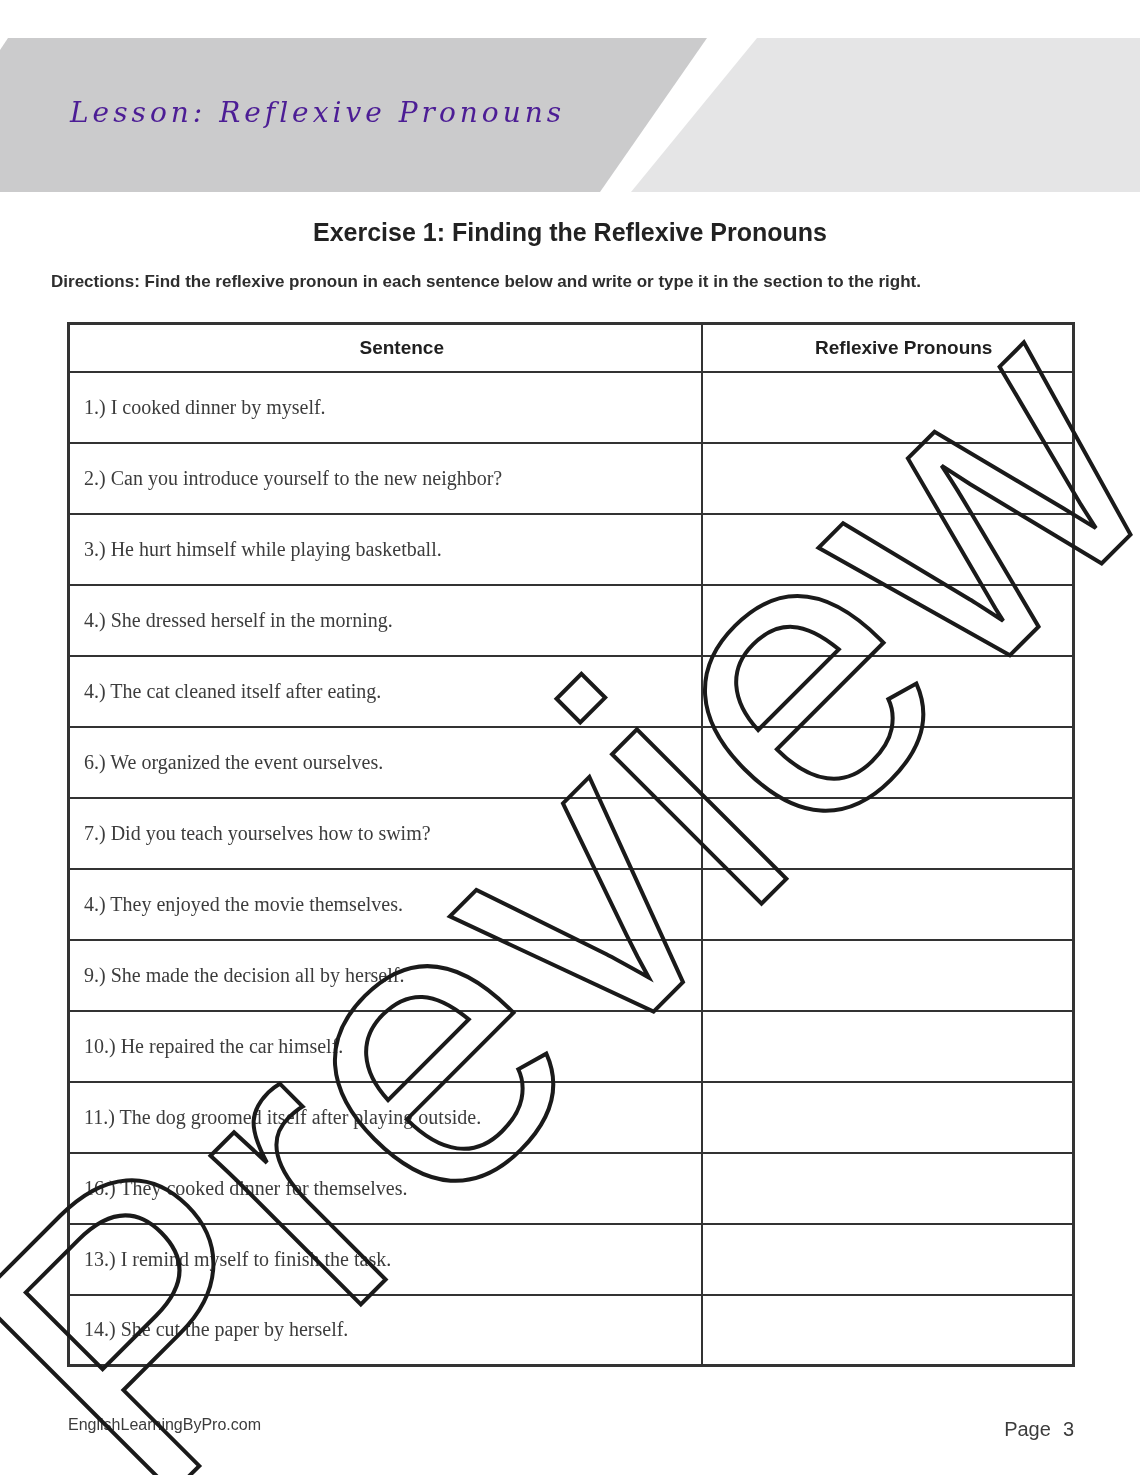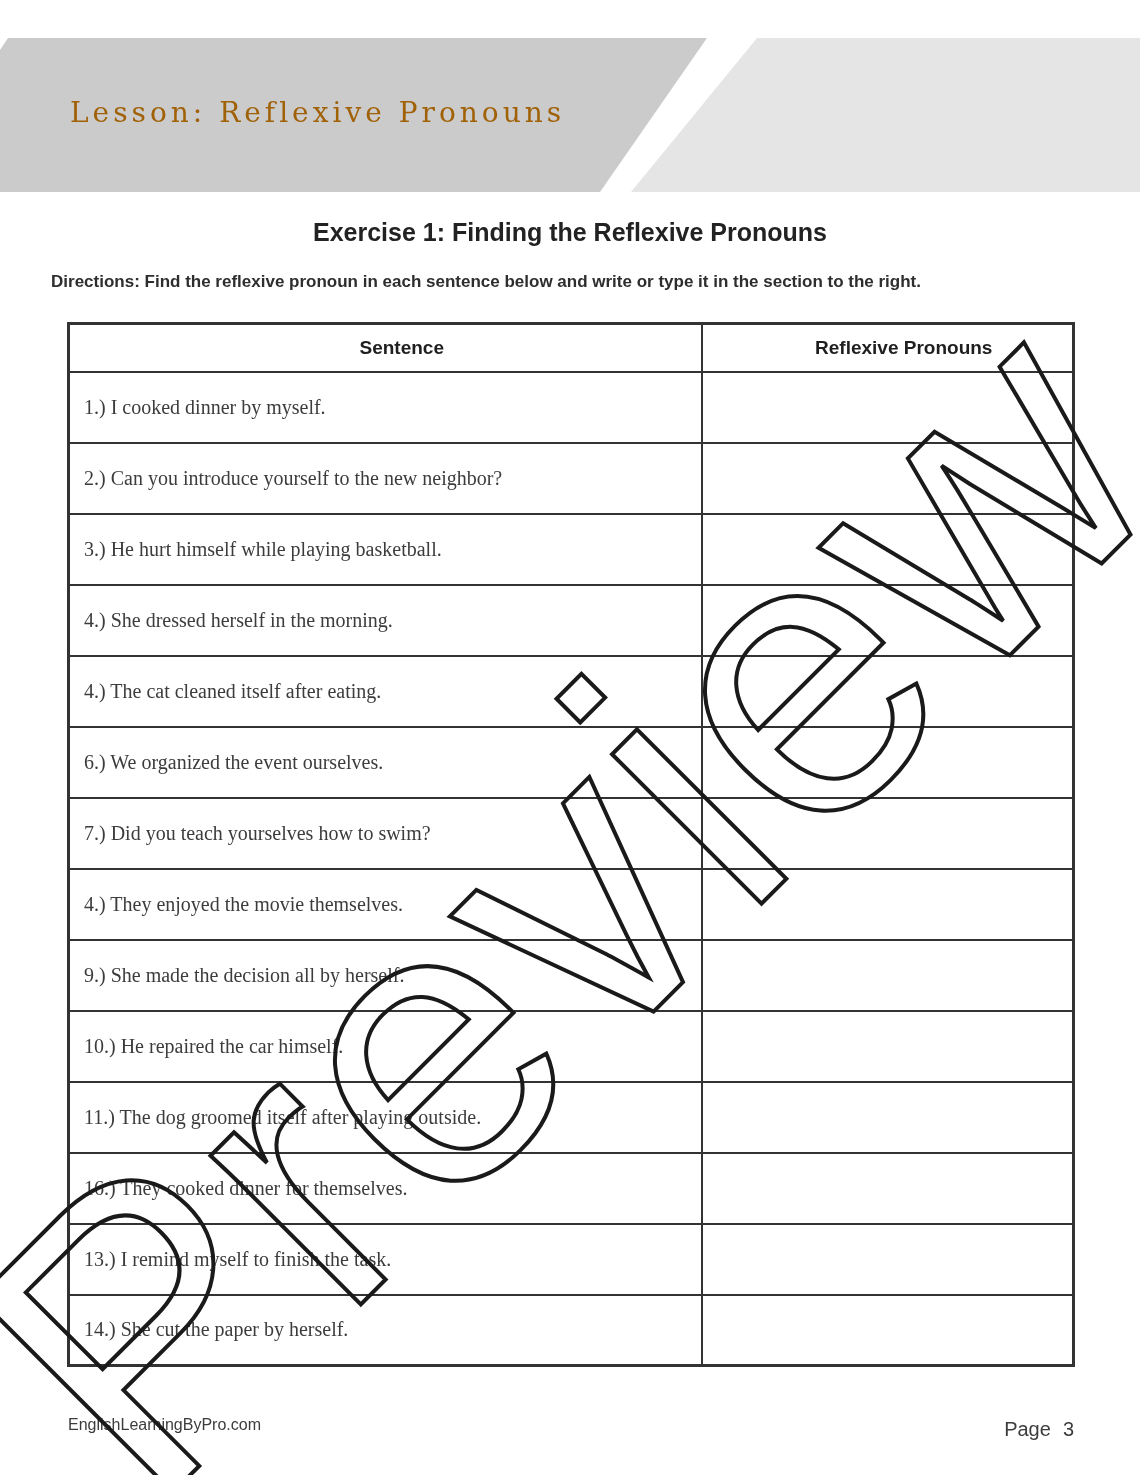"Lesson: Reflexive Pronouns" .lesson-title { color: #a16207 -> #4c1d95; font-style: none -> italic }
